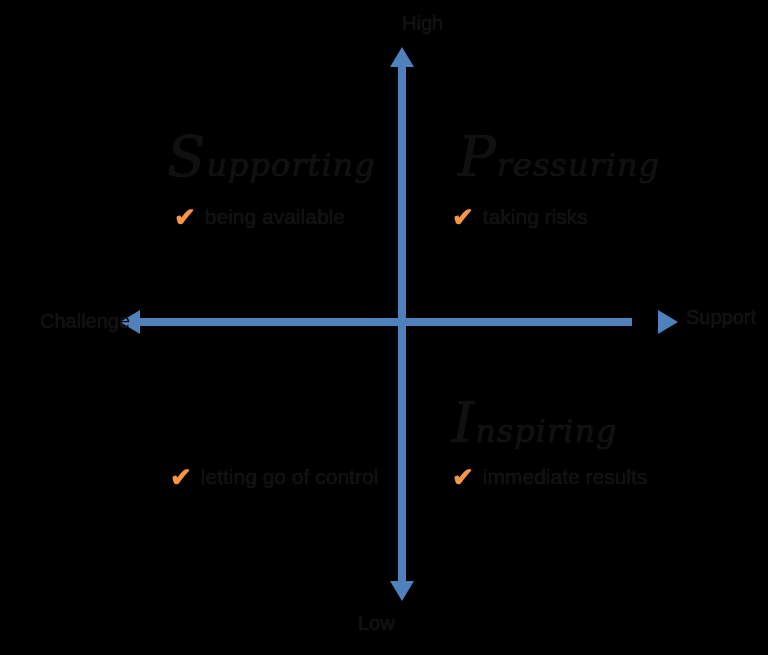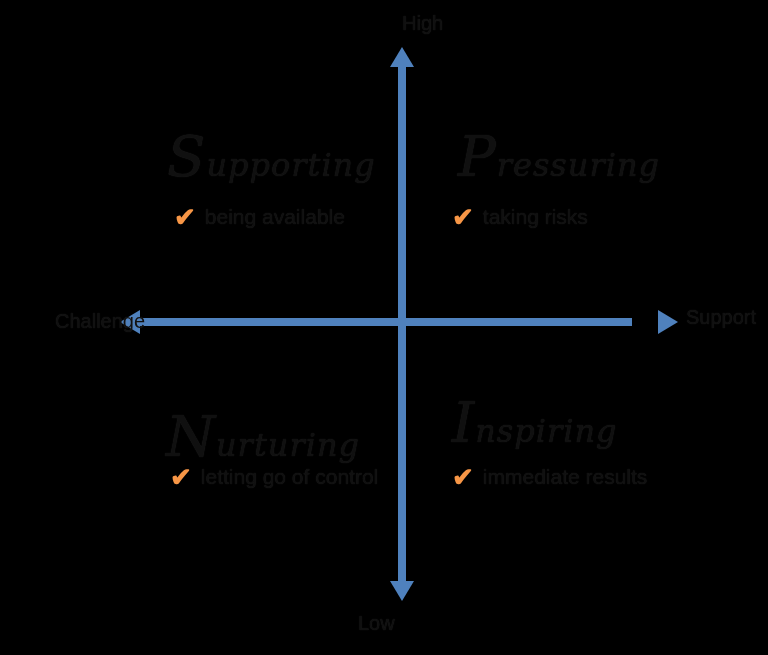"Challenge" div.axis-label { margin-left: 15px -> none }
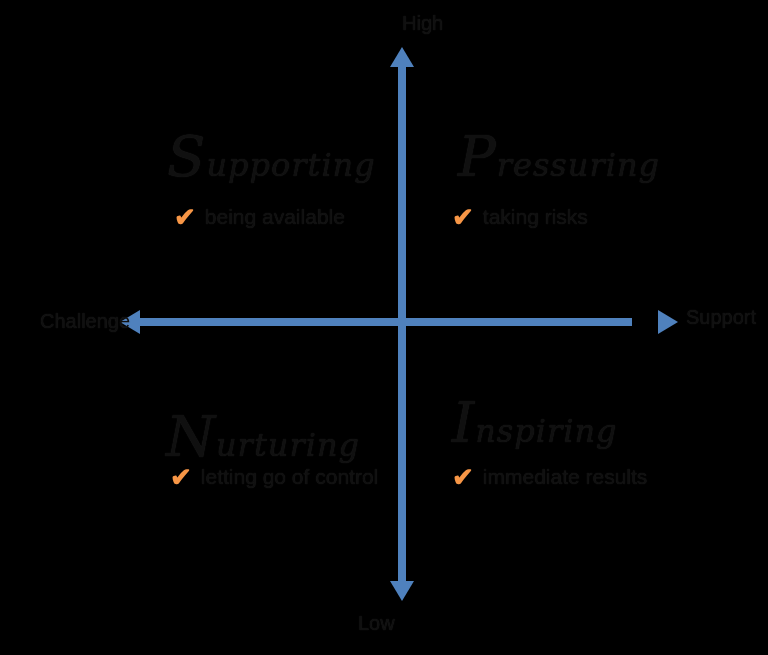"Nurturing" div.q-title { html: <div>Nurturing</div> -> none }
